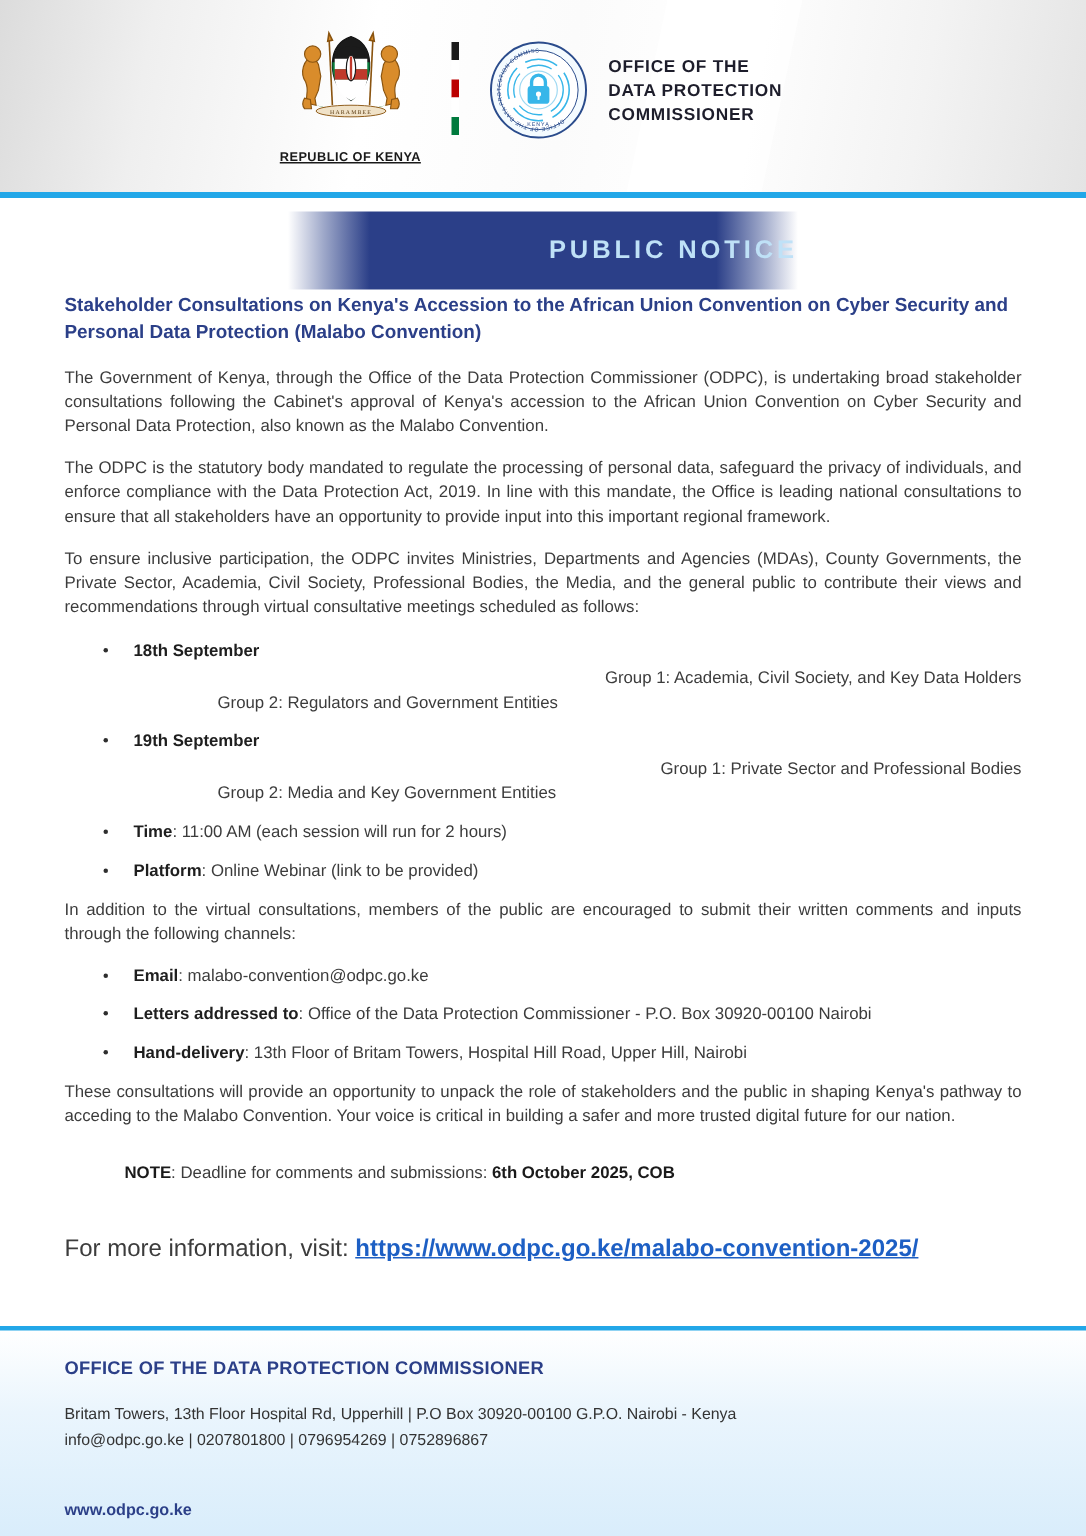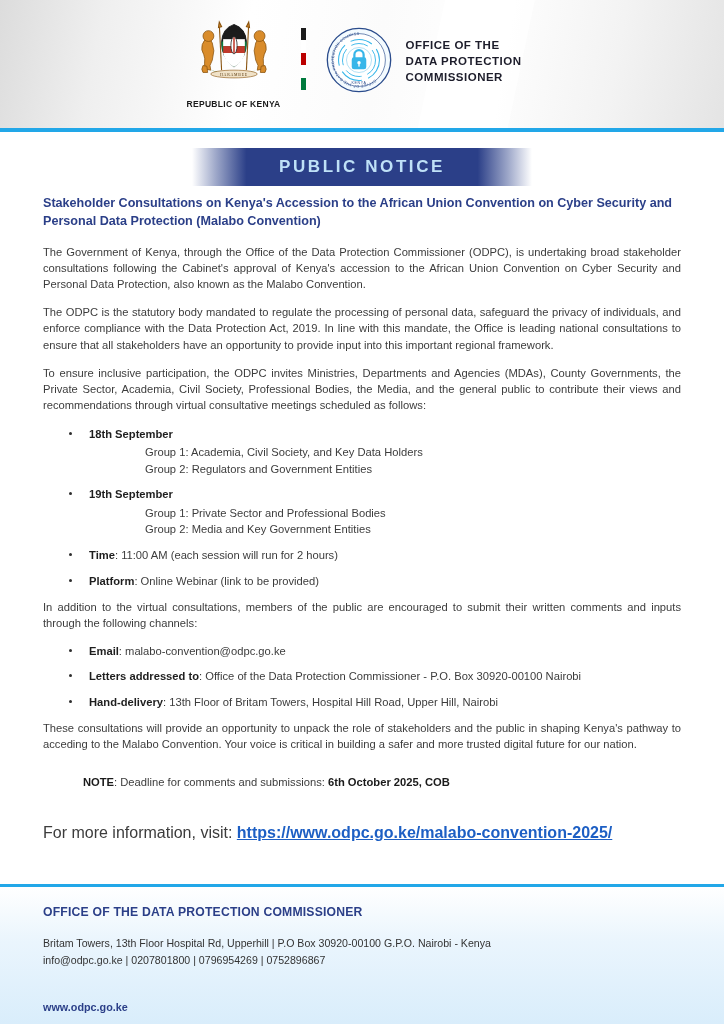"REPUBLIC OF KENYA" .coa-label { text-decoration: none -> underline }
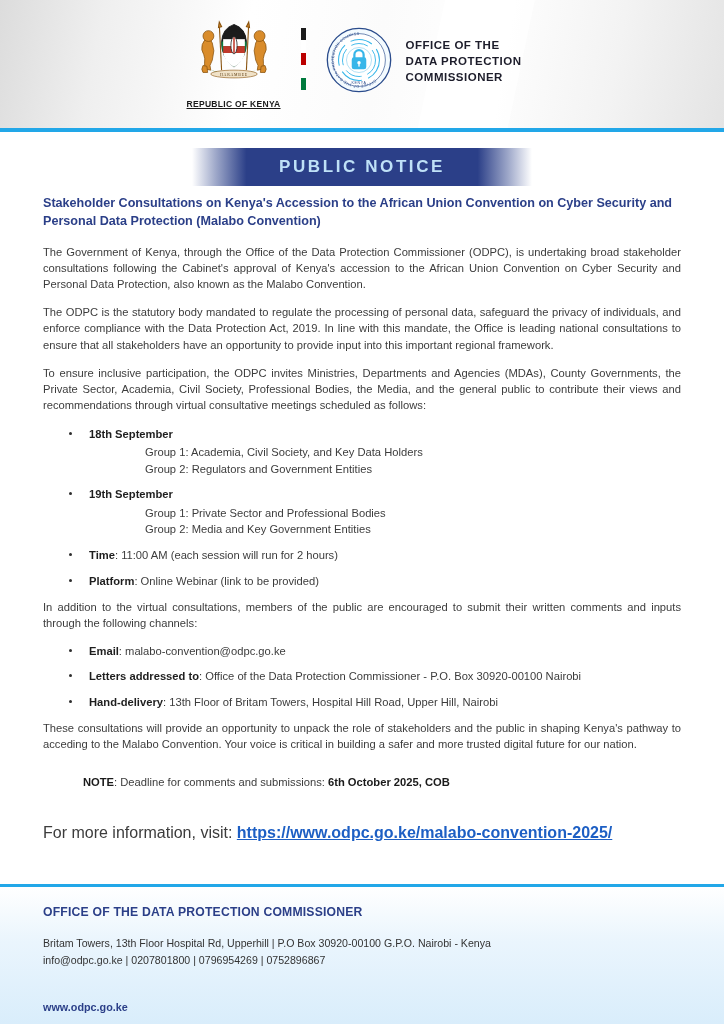"PUBLIC NOTICE" .banner { height: 38px -> 52px; justify-content: center -> flex-end }
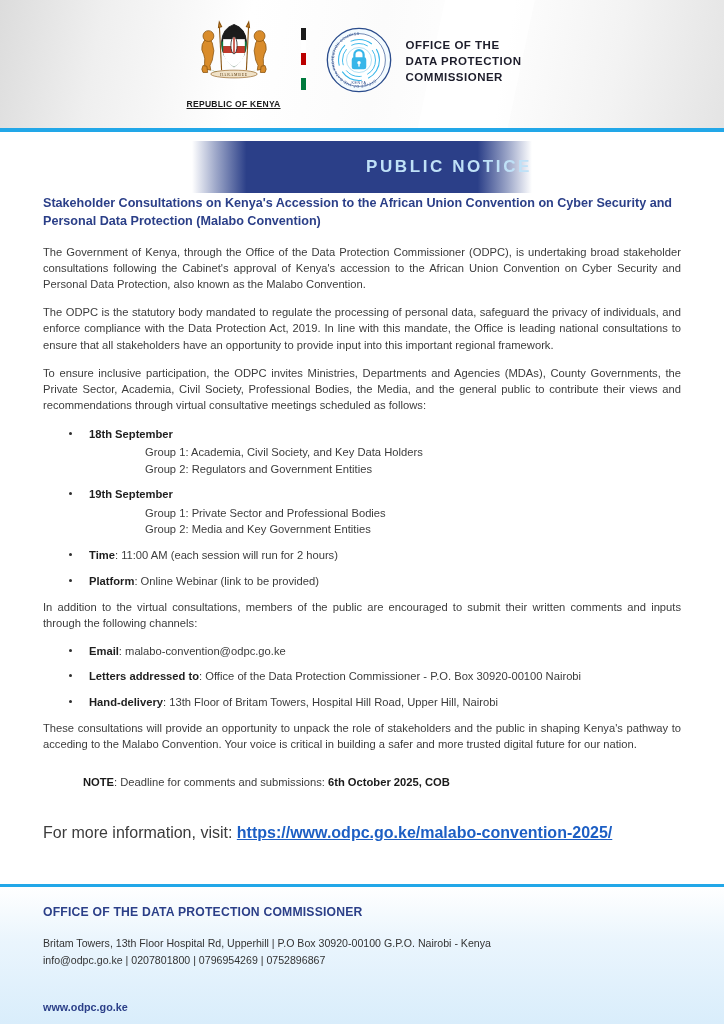"Group 1: Academia, Civil Society," .subline:first-of-type { text-align: none -> right }
